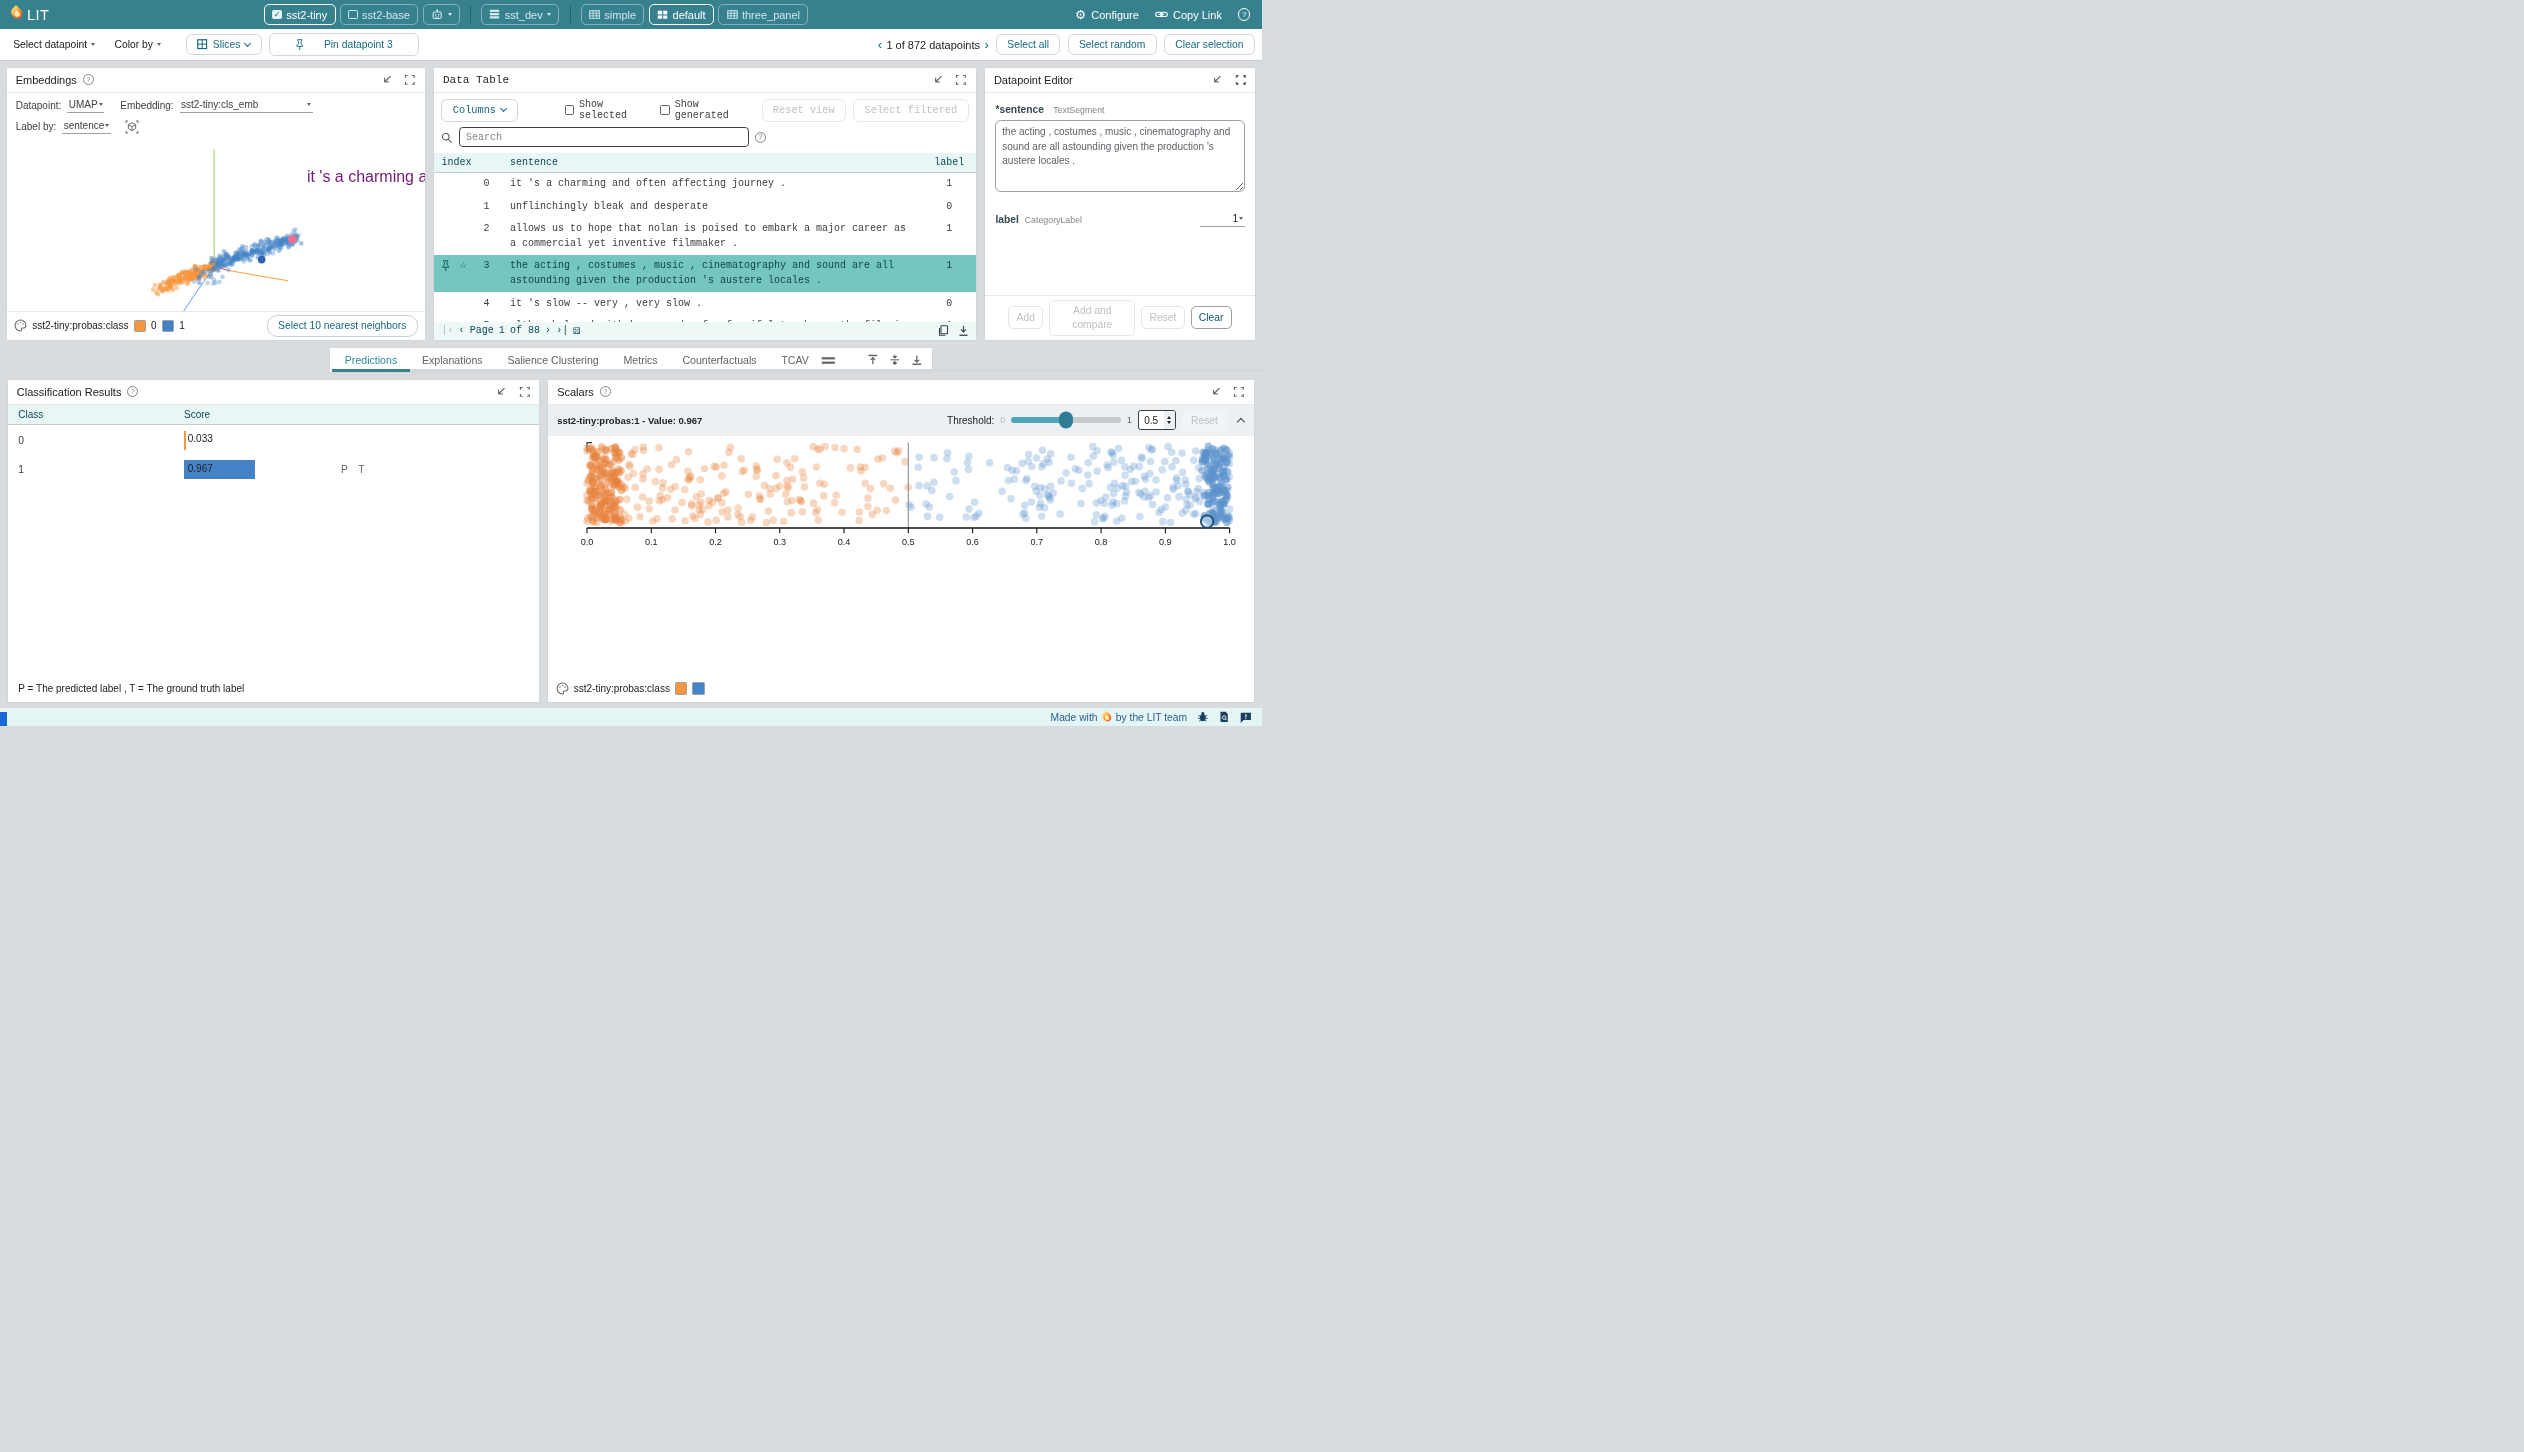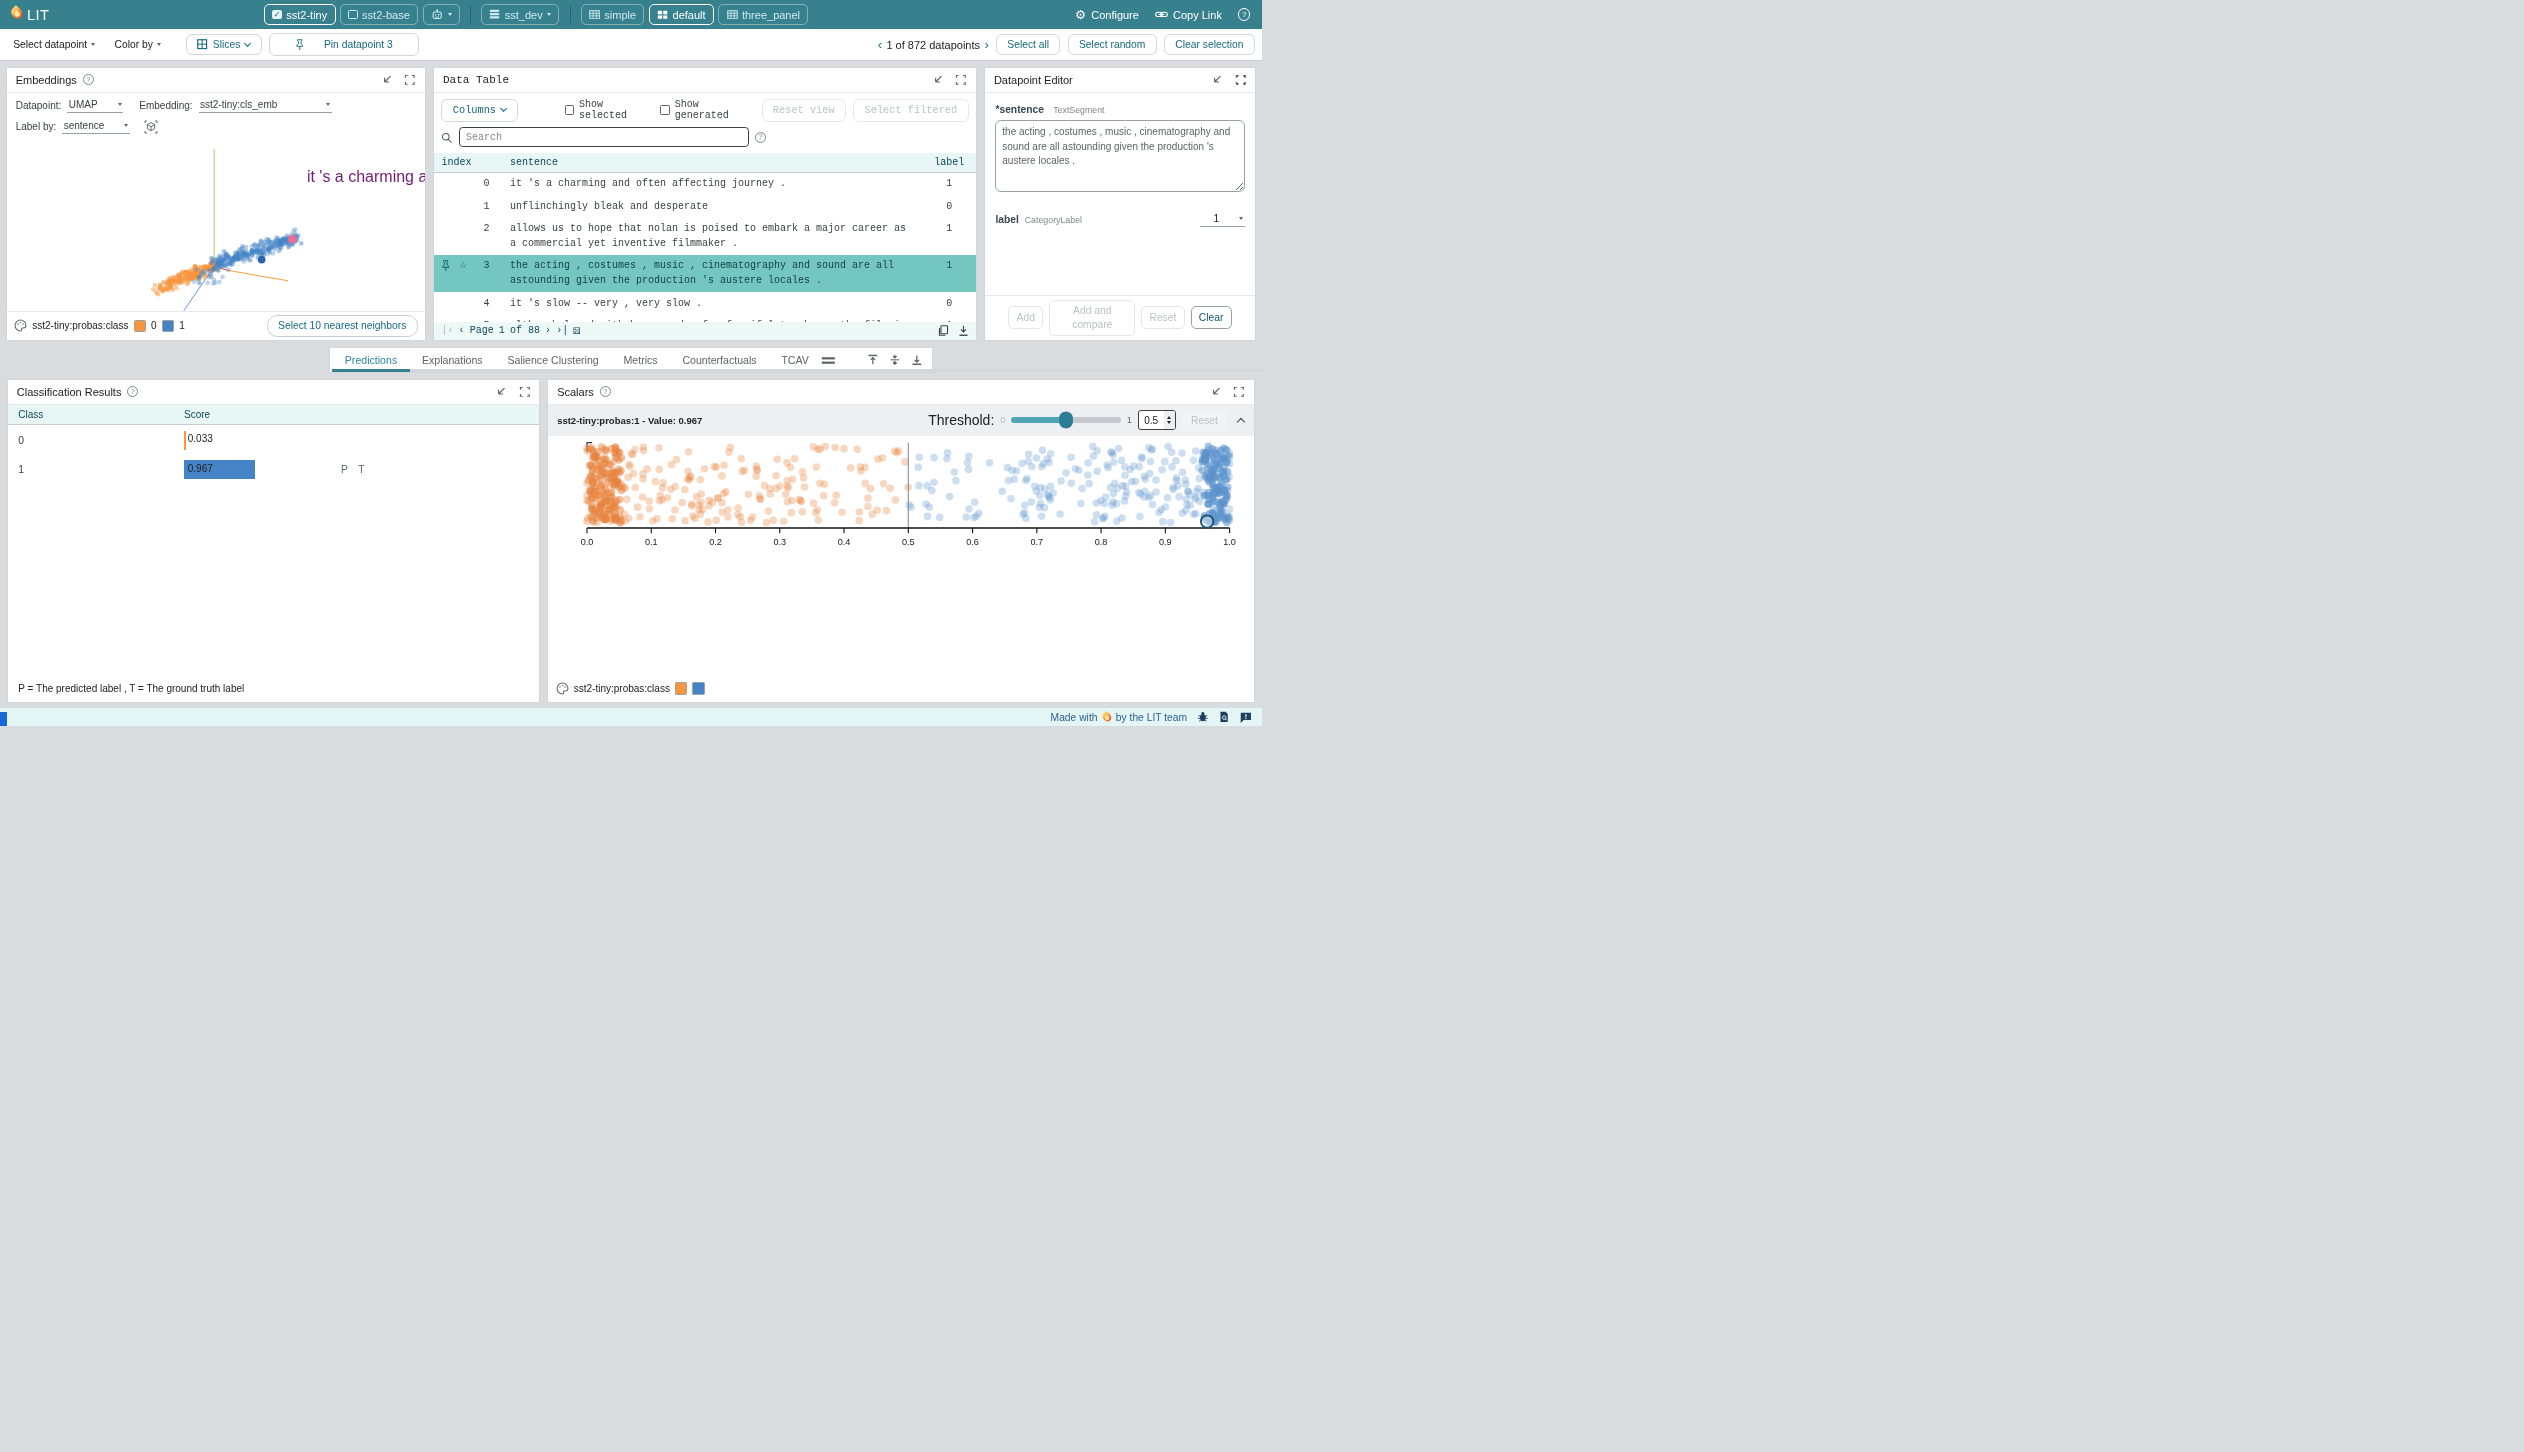"UMAP" .uddl { gap: 20px -> 1px }
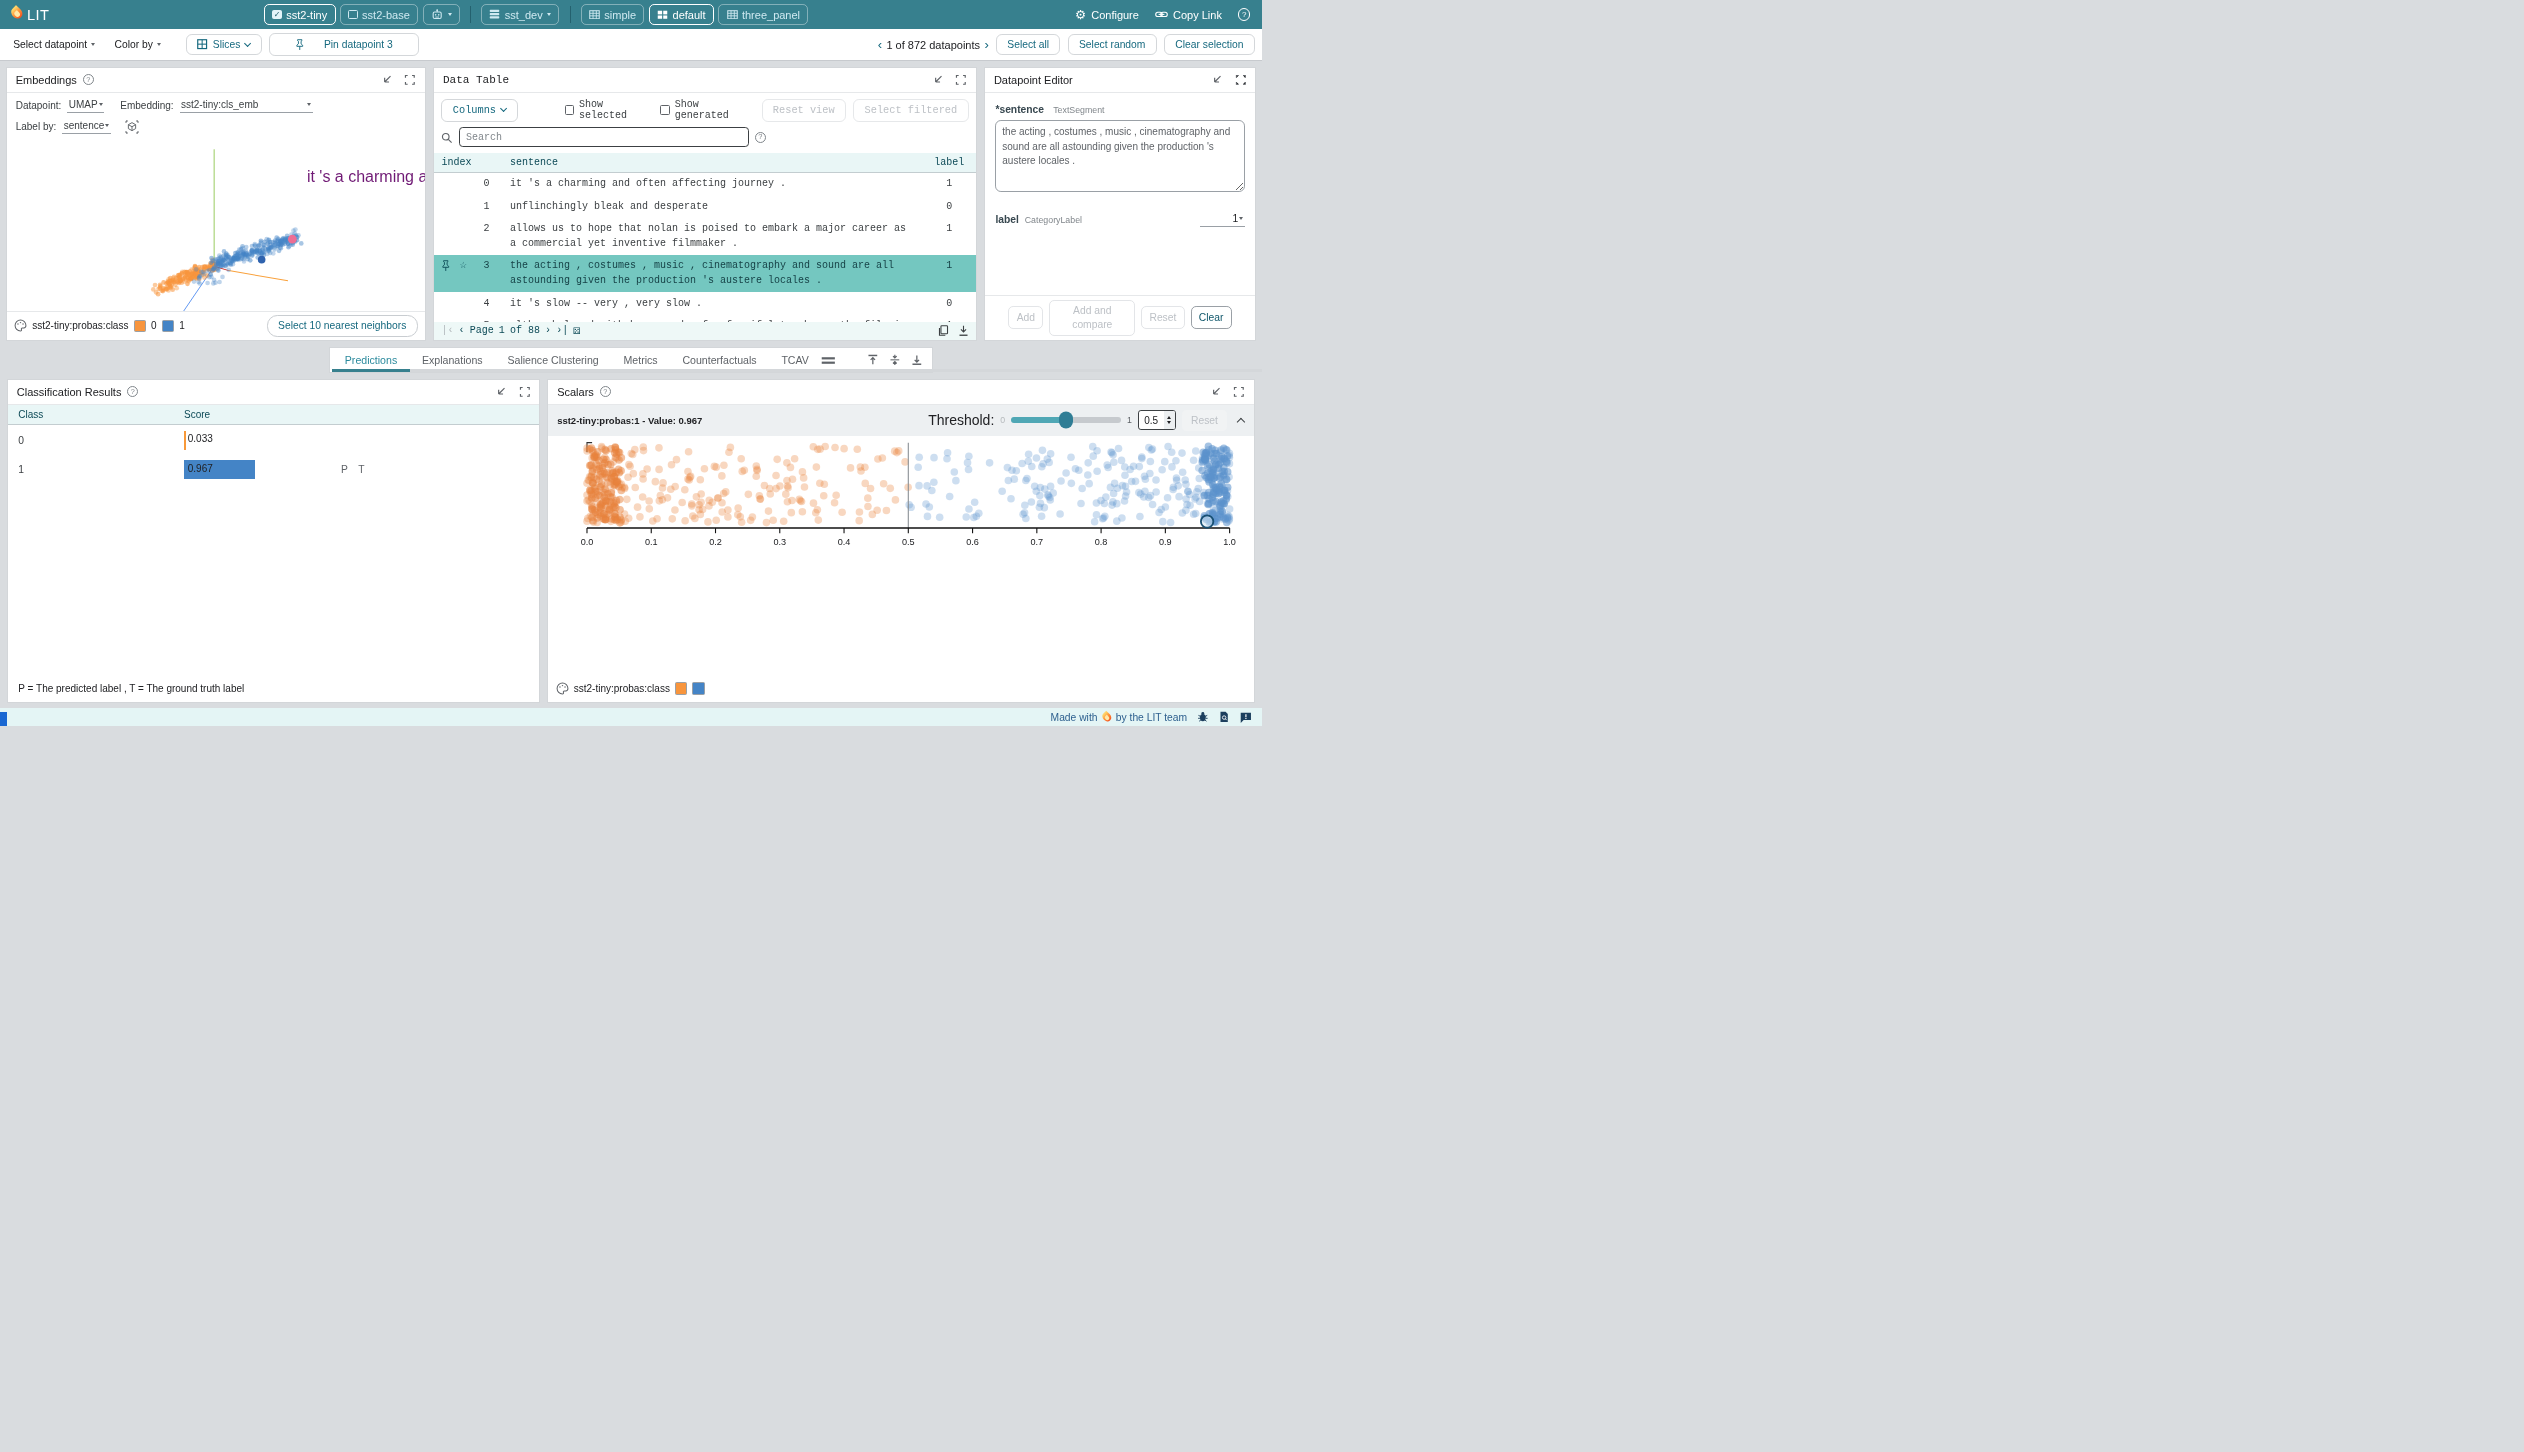"Threshold:" .thl { font-size: 14px -> 10px }
